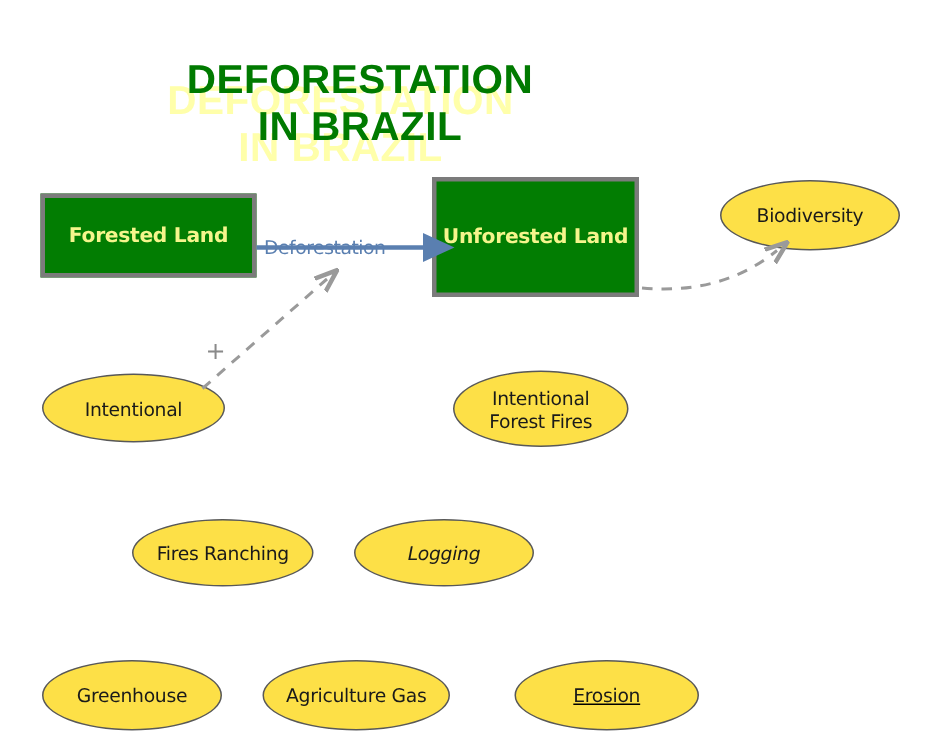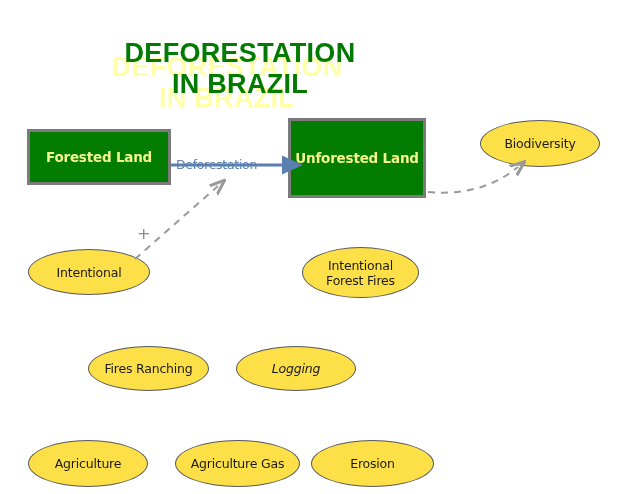"Agriculture" span { text: Agriculture -> Greenhouse }
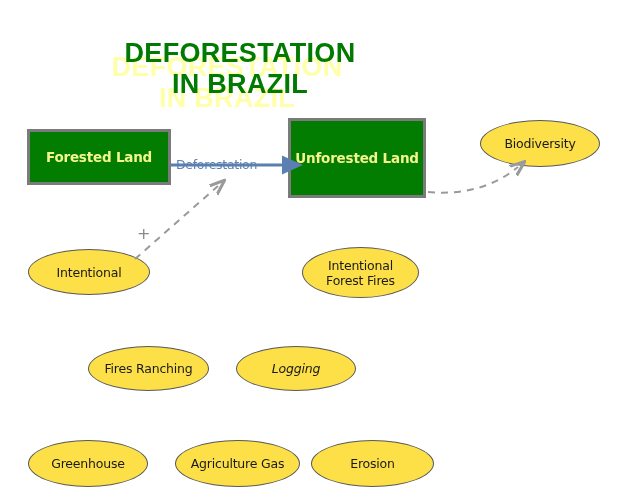"Erosion" div.ell { left: 311px -> 343px; text-decoration: none -> underline }
